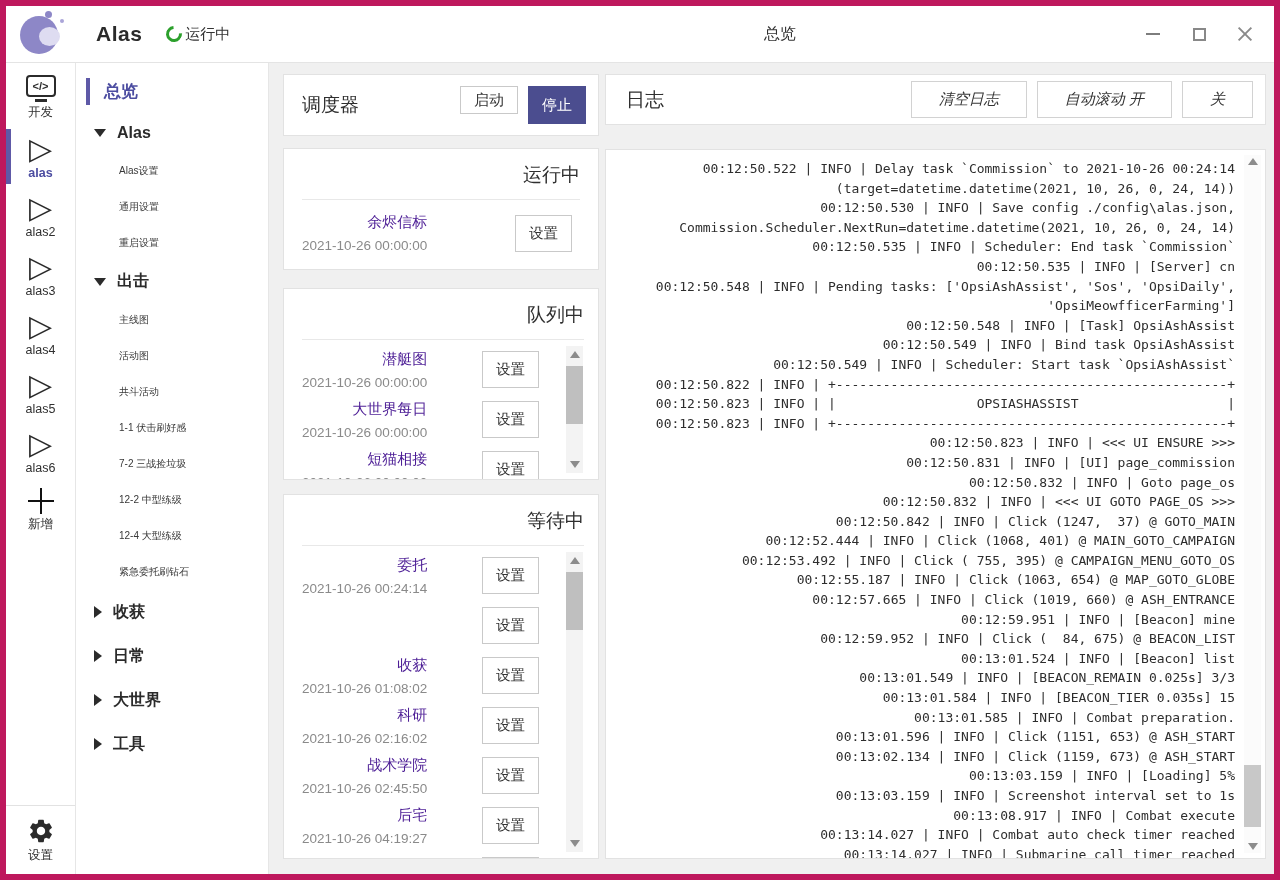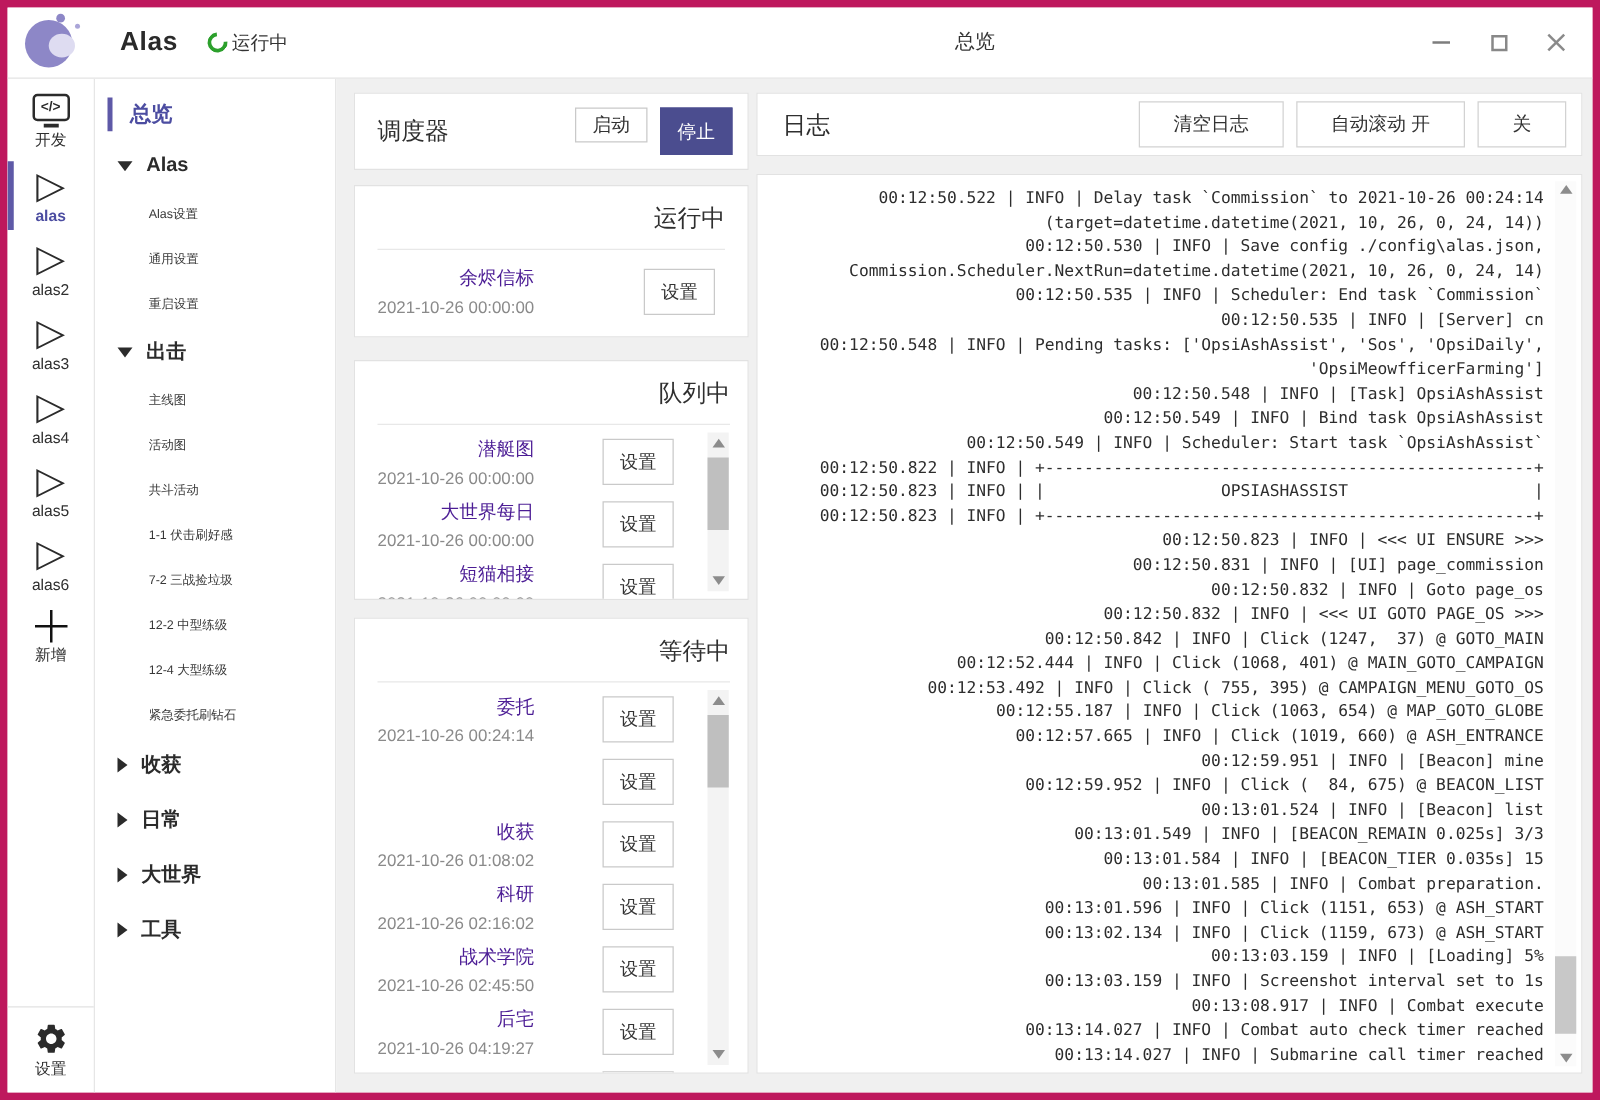"日志" .log-header-card { margin-bottom: 14px -> 24px }
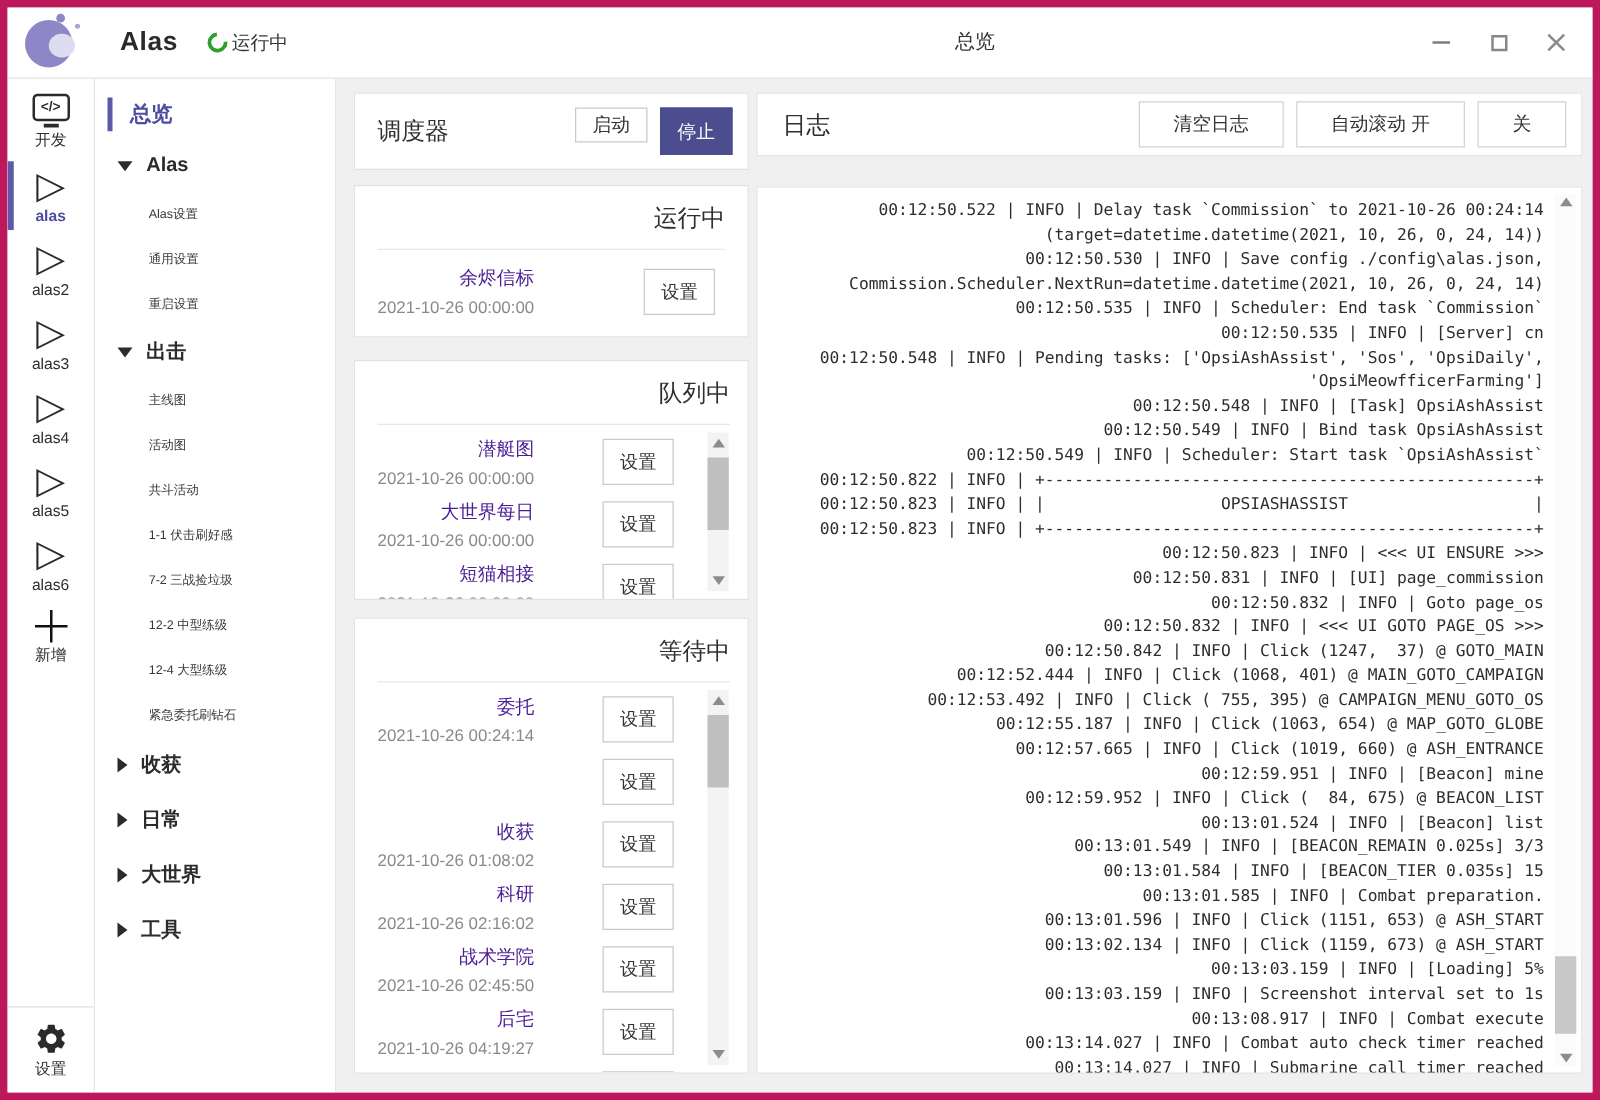"清空日志" .btn-log { font-style: none -> italic }
